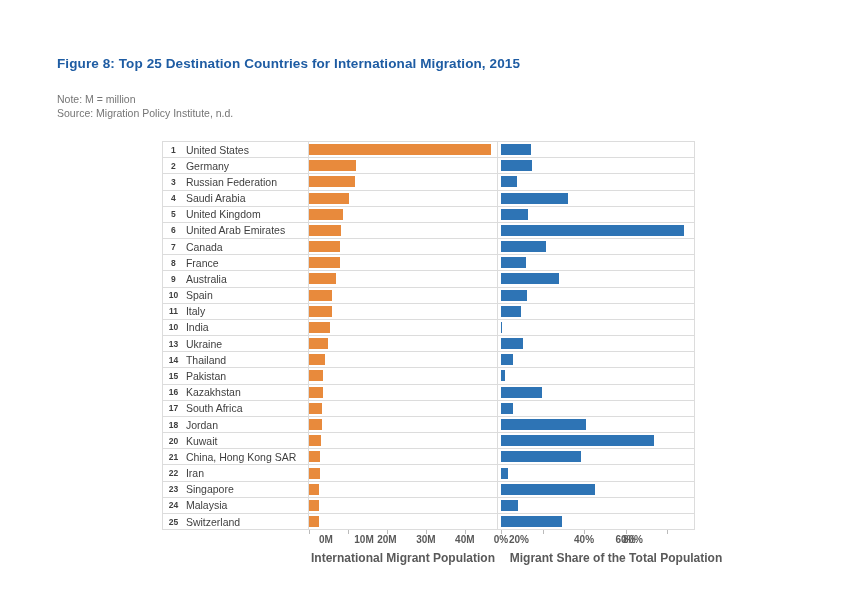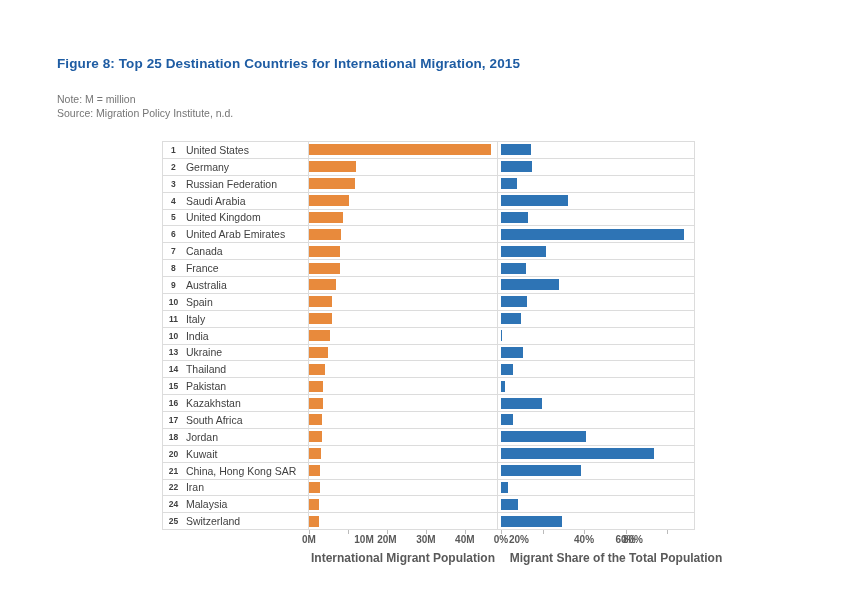"23" div.row { html: none -> <div> <div>23</div> <div>Singapore</div> <div> <div></div> </div> <div> <div></div> </div> </div> }
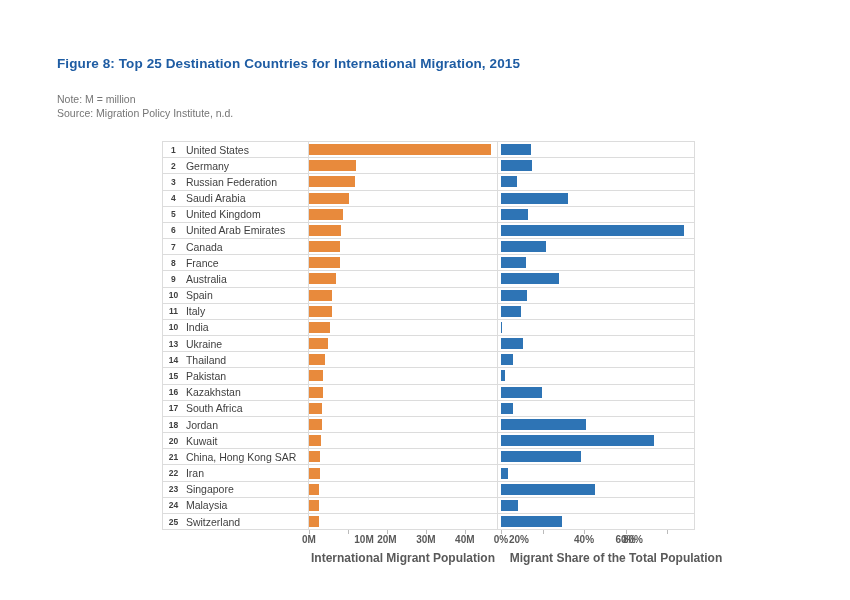"0M" div.tick-label { left: 309px -> 326px }
